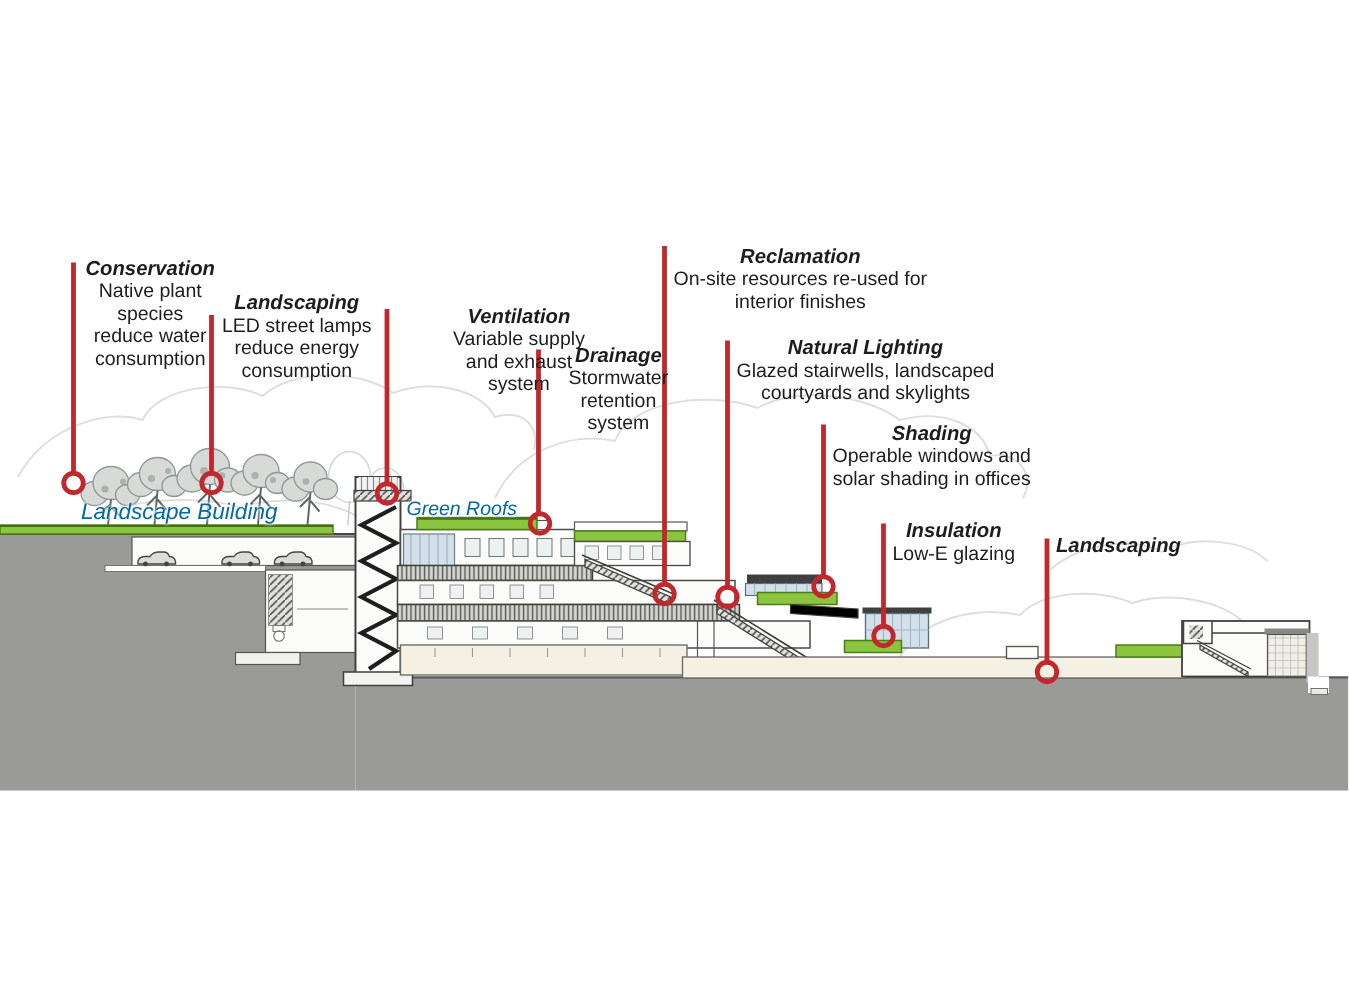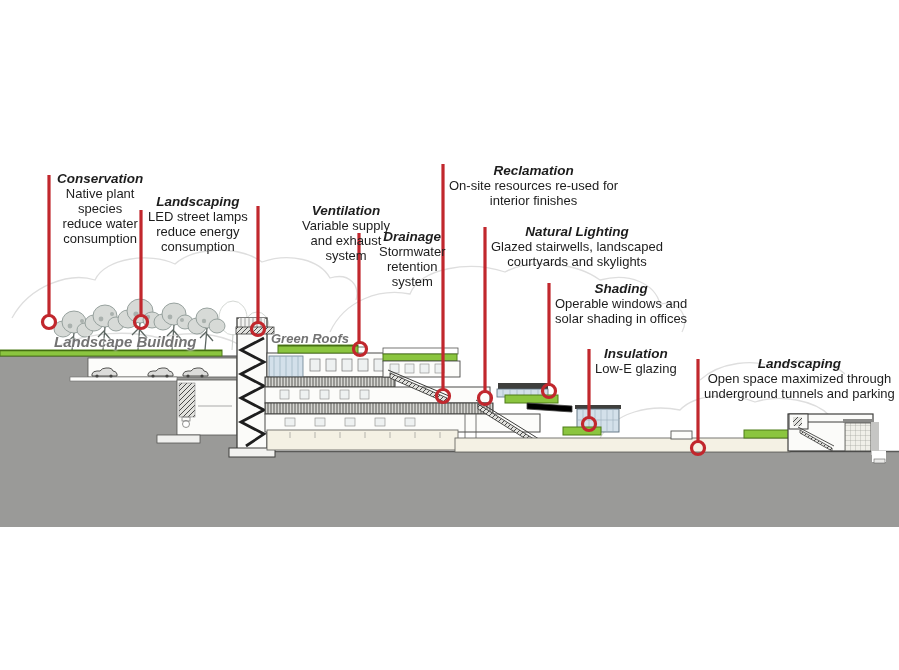"Landscape Building" .dlabel { color: #737373 -> #0369a1; font-weight: bold -> normal }
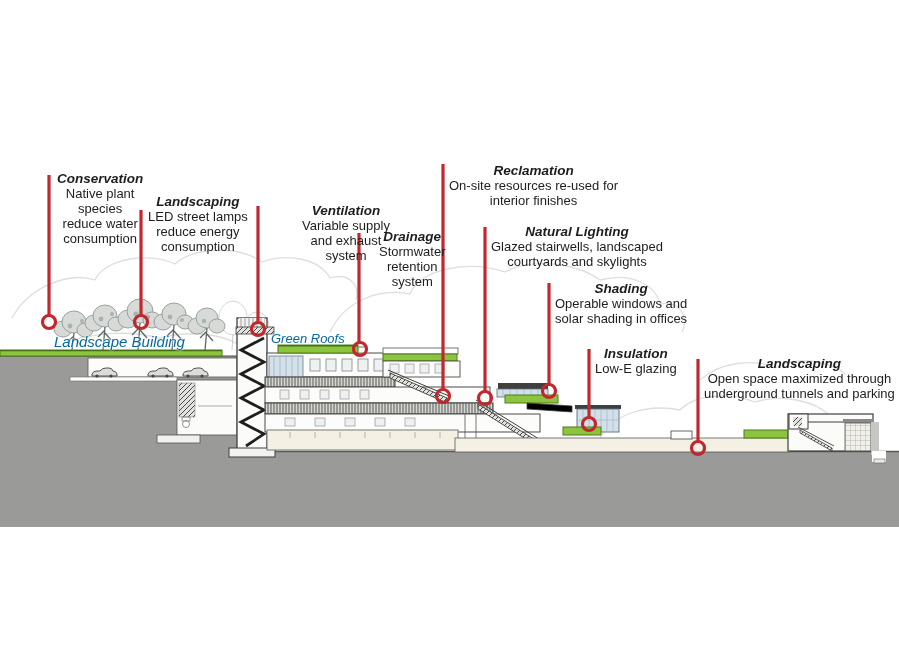"Open space maximized through" div.d { html: <div>Open space maximized through underground tunnels and parking</div> -> none }
